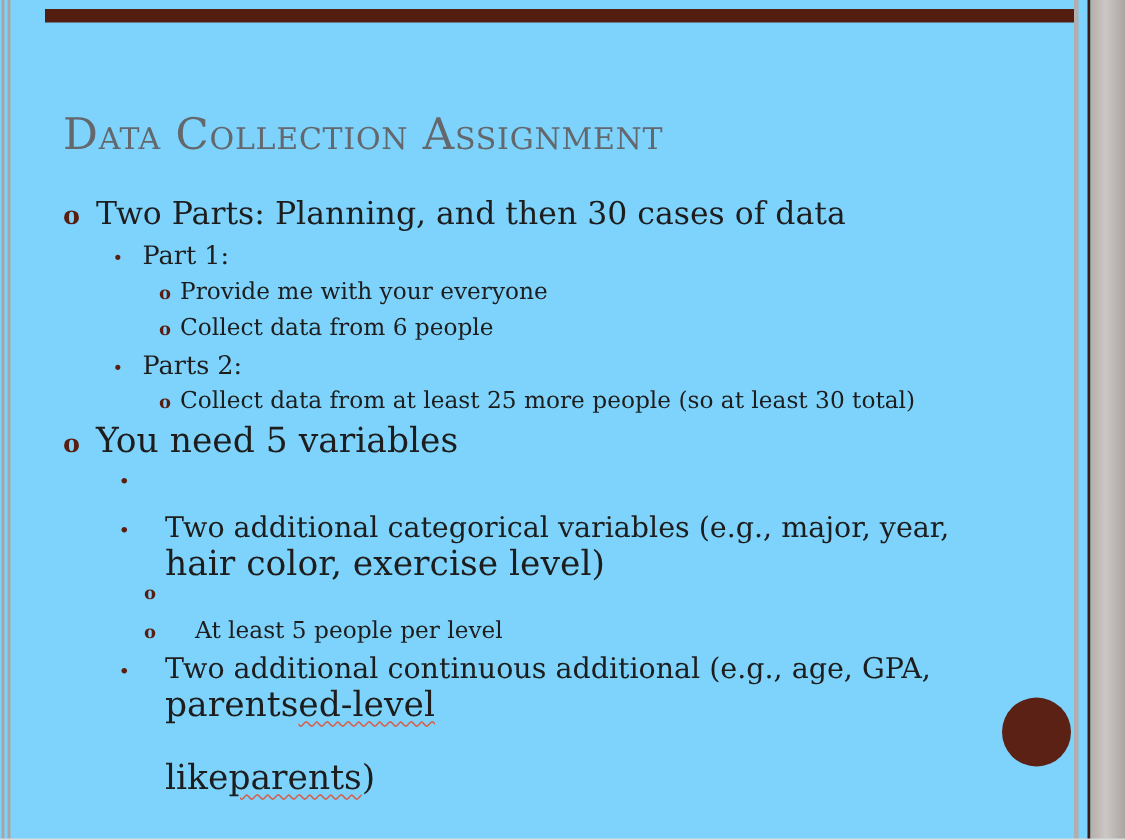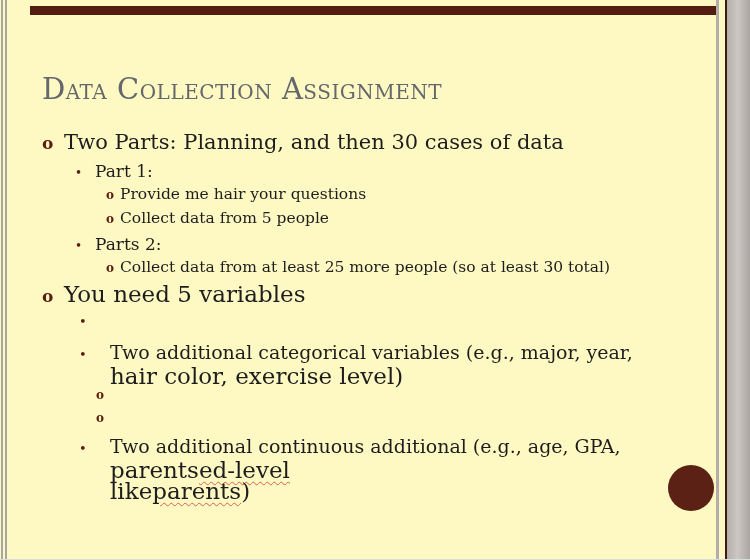"Data Collection Assignment" #slide { background: #fef9c3 -> #7dd3fc }
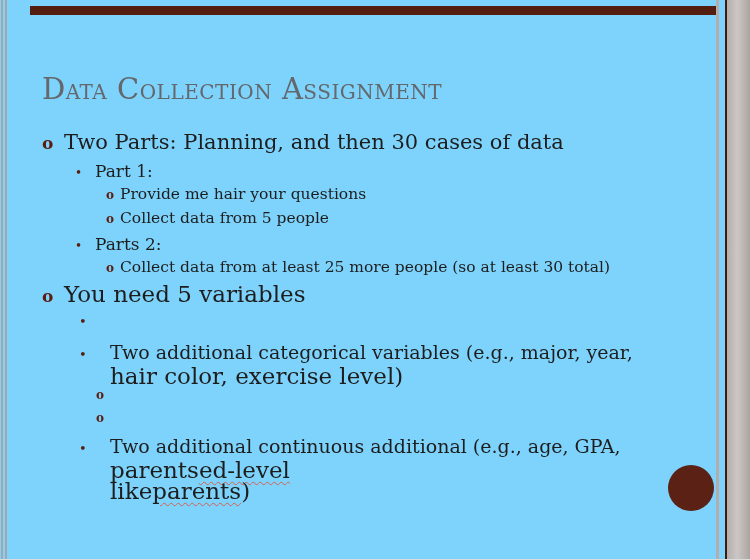"Provide me hair your questions" span.tx { text: hair your questions -> with your everyone }
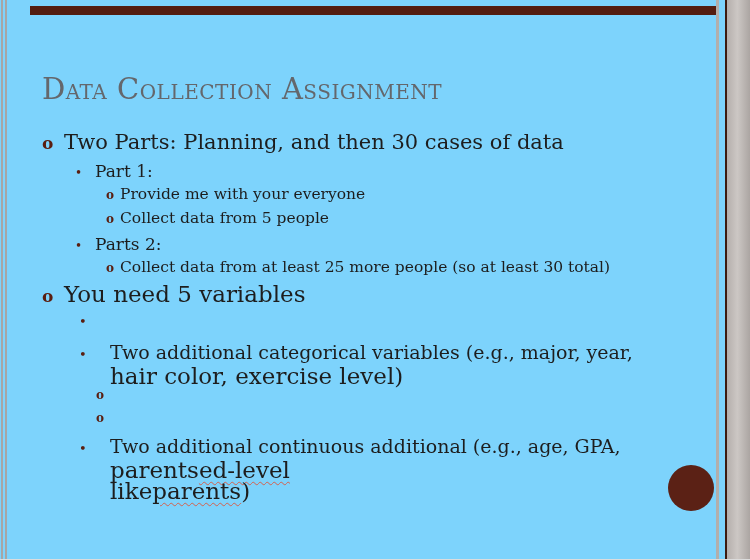"Collect data from 5 people" span.tx { text: 5 -> 6 }
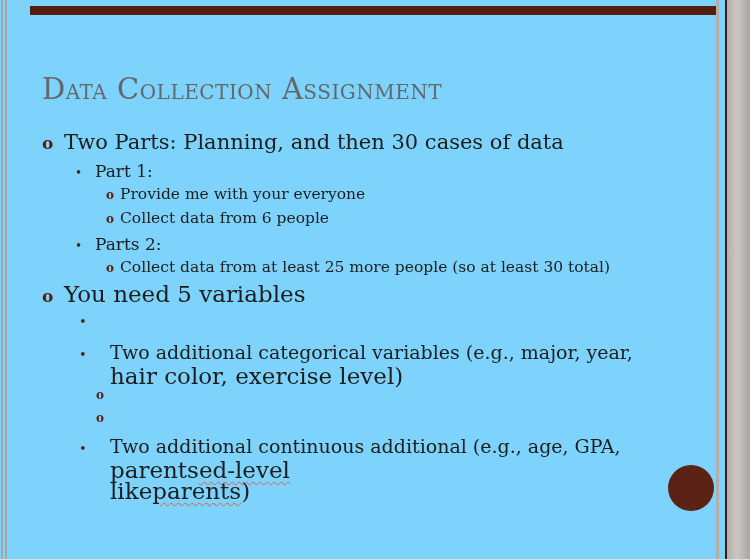"At least 5 people per" span.tx { html: none -> <span>At least 5 people per level</span> }
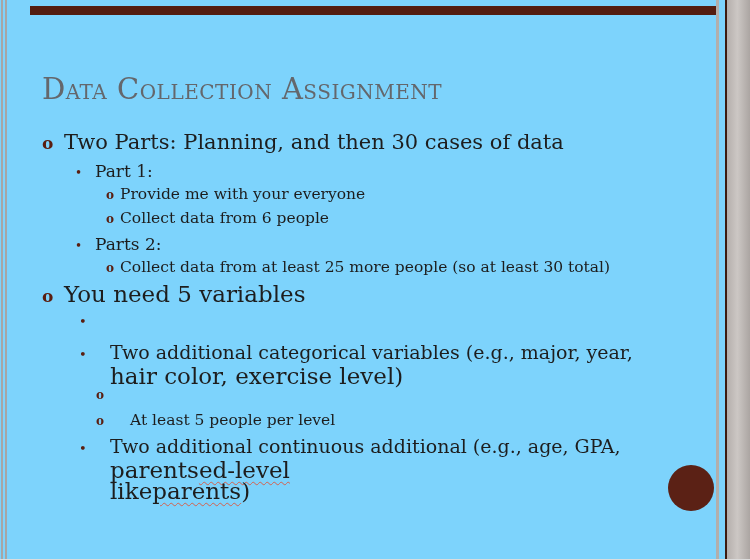"like" div.row { top: 478px -> 506px }
